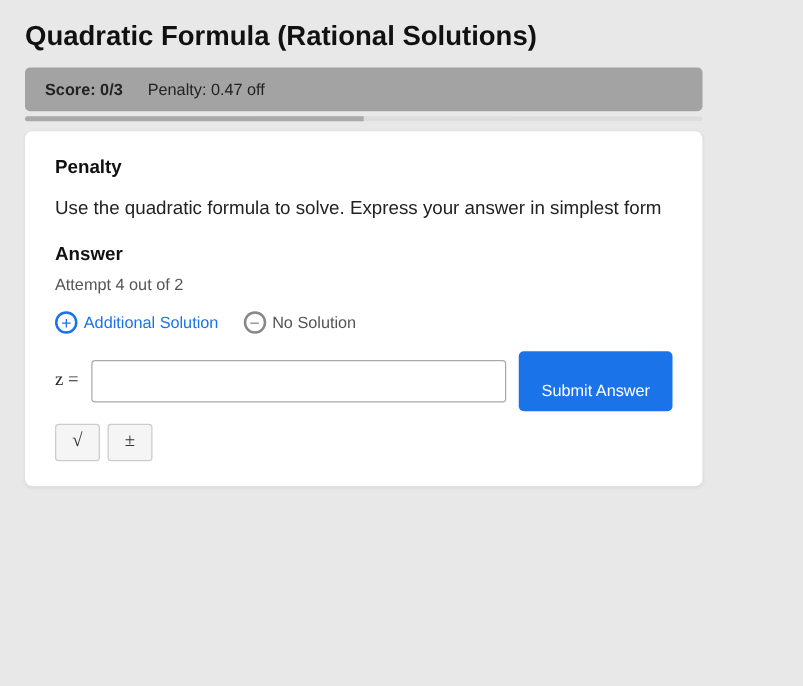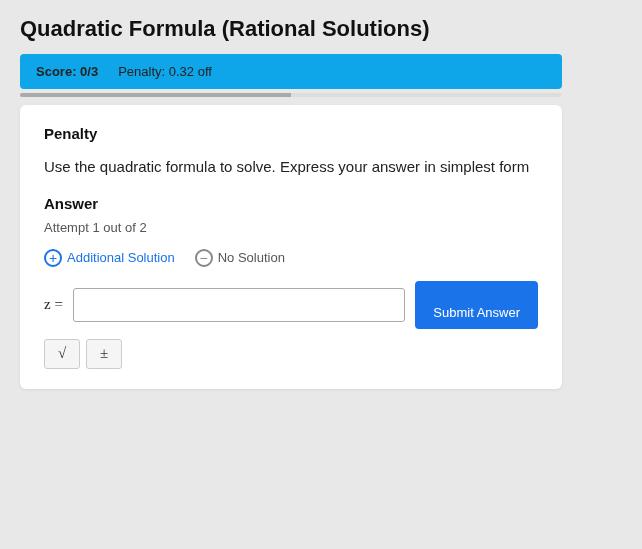"Score: 0/3" .score-bar { background: #0ea5e9 -> #a3a3a3 }
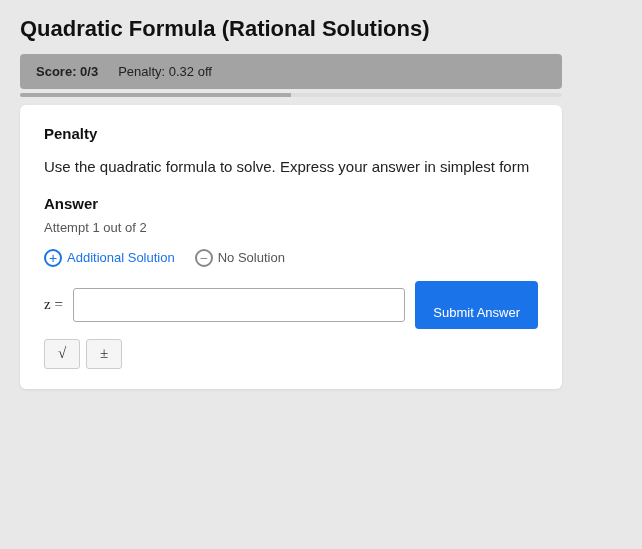"Penalty: 0.32 off" span.penalty-label { text: 0.32 -> 0.47 }
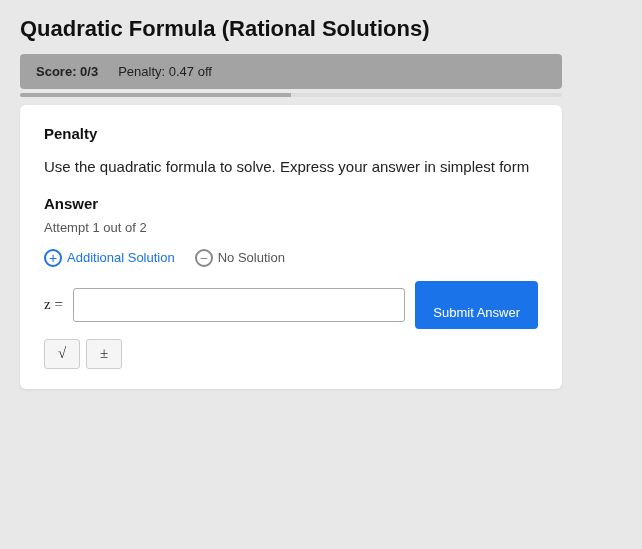"Attempt 1 out of 2" span.attempt-text { text: 1 -> 4 }
